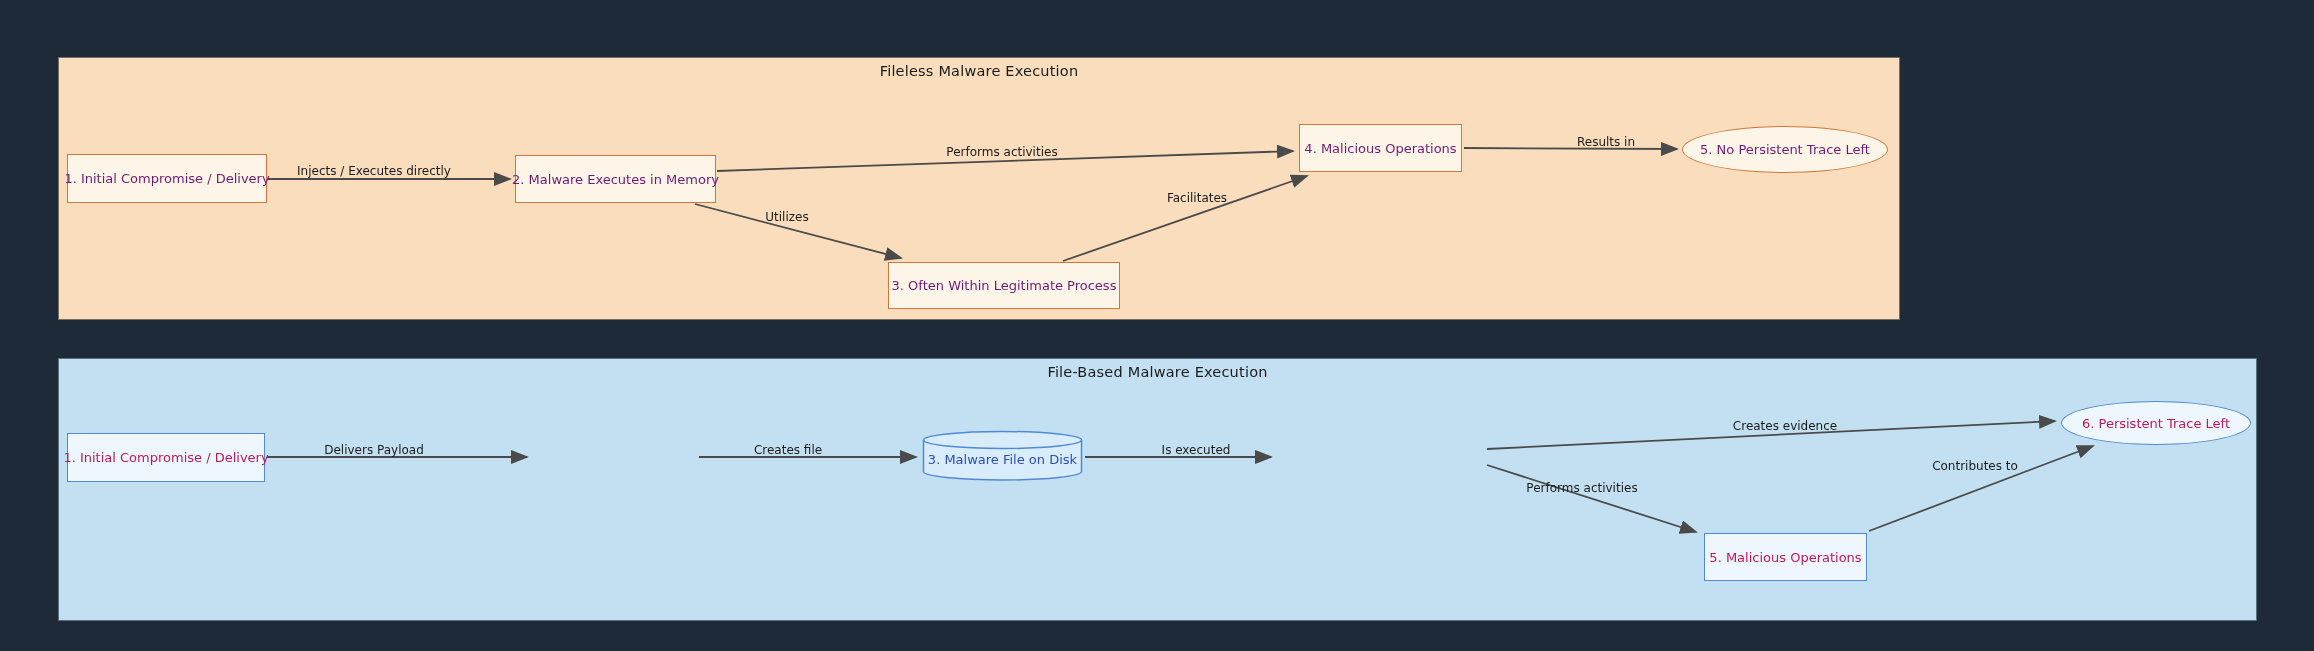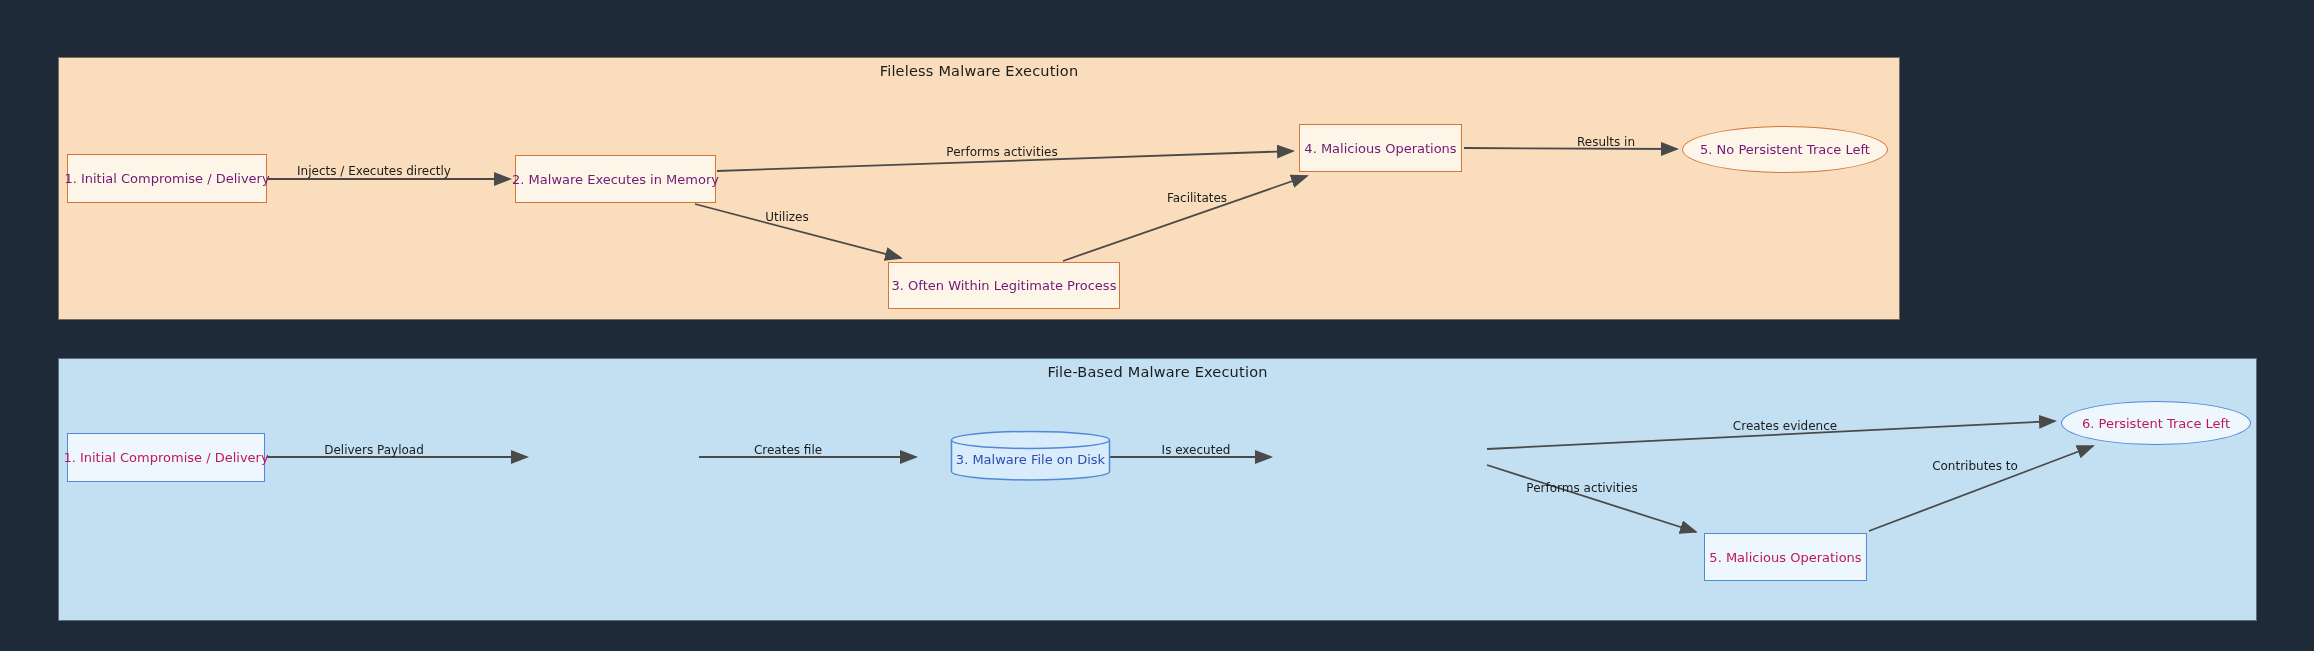"3. Malware File on Disk" .cyl-node { margin-left: 28px -> none }
